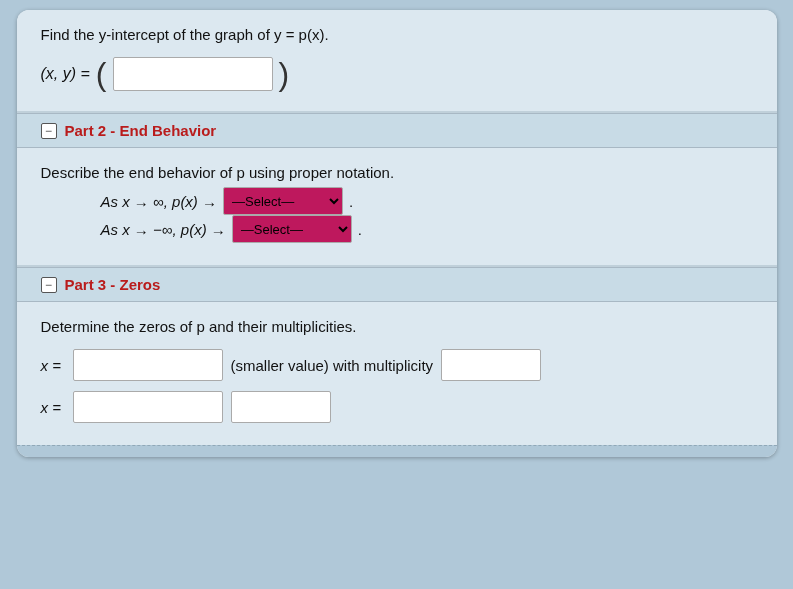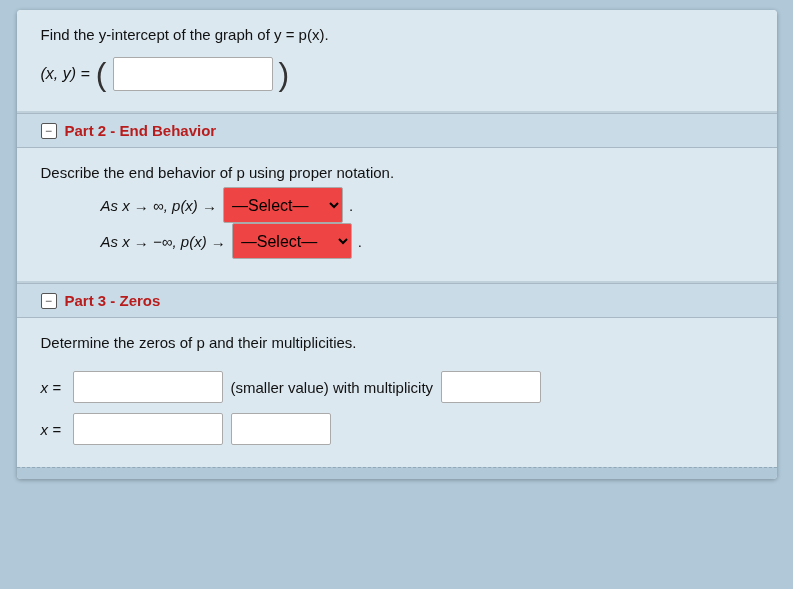"Find the y-intercept of the" .card { border-radius: 4px -> 12px }
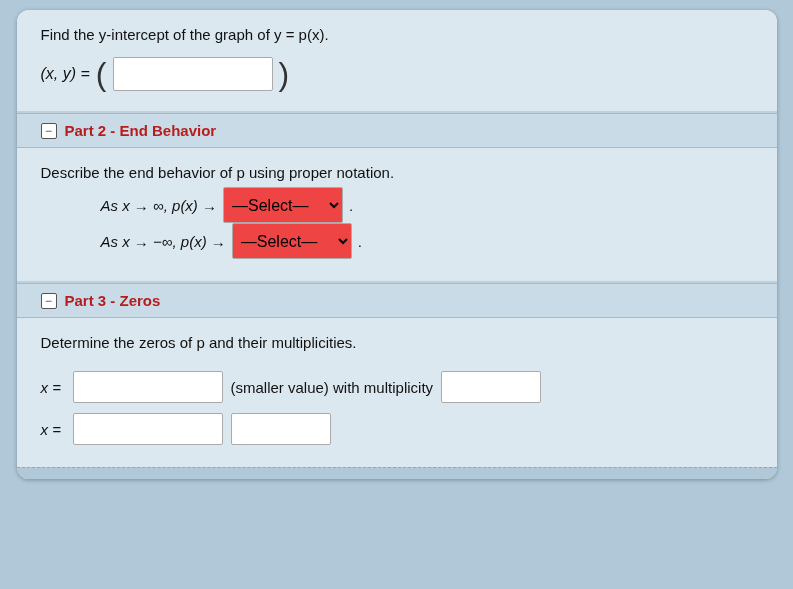"—Select—" .select-dropdown { background: #ef4444 -> #be185d; font-size: 16px -> 13px; height: 36px -> 28px }
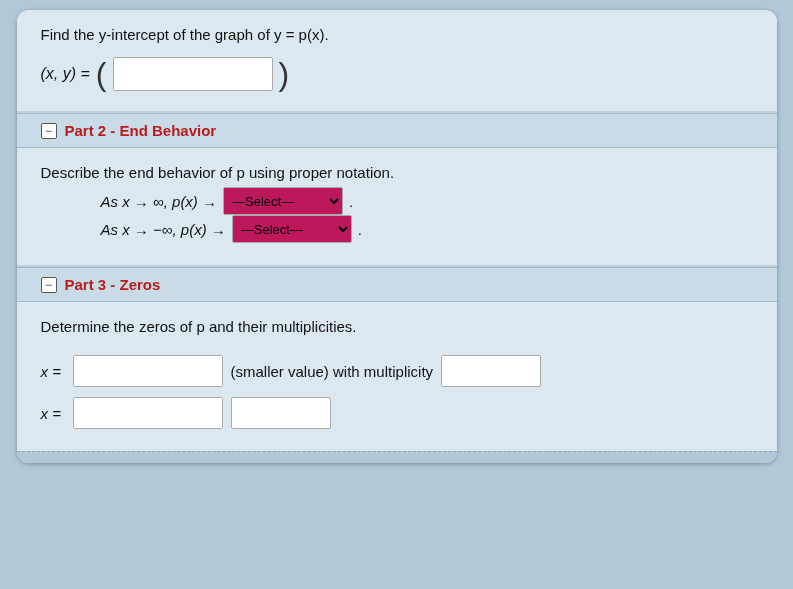"Determine the zeros of p" .section-zeros .desc-text { margin-bottom: 20px -> 14px }
